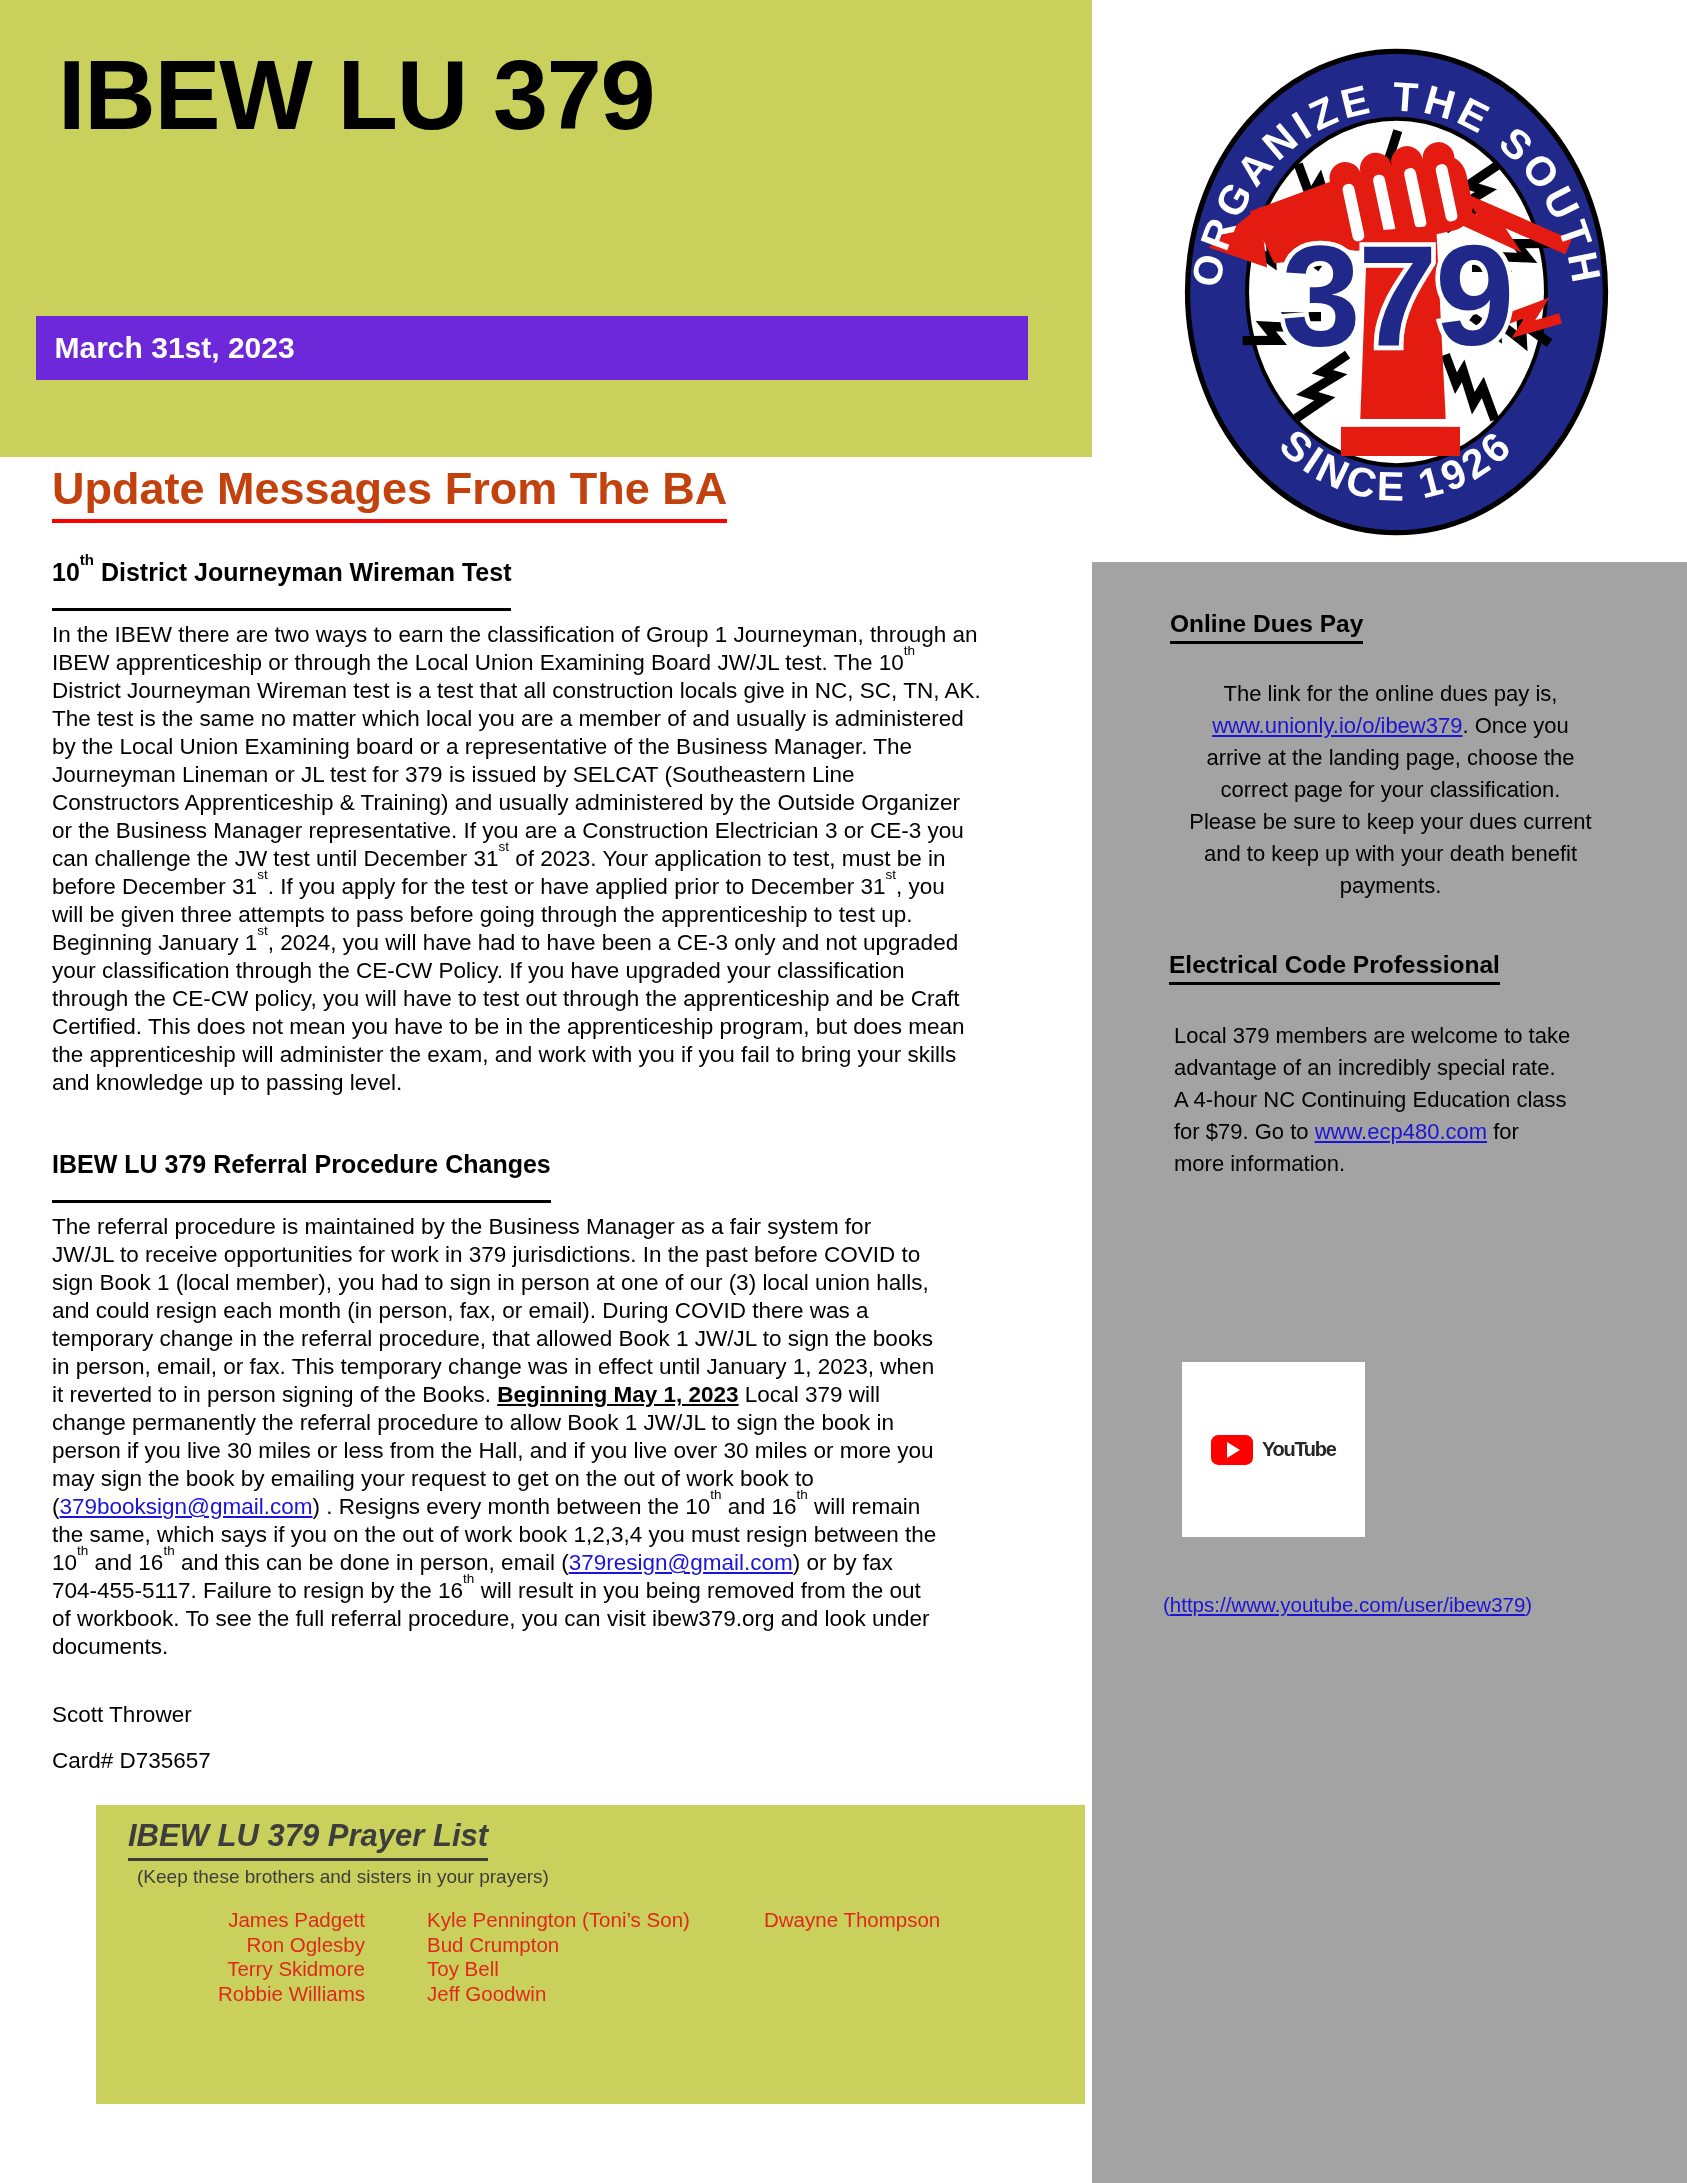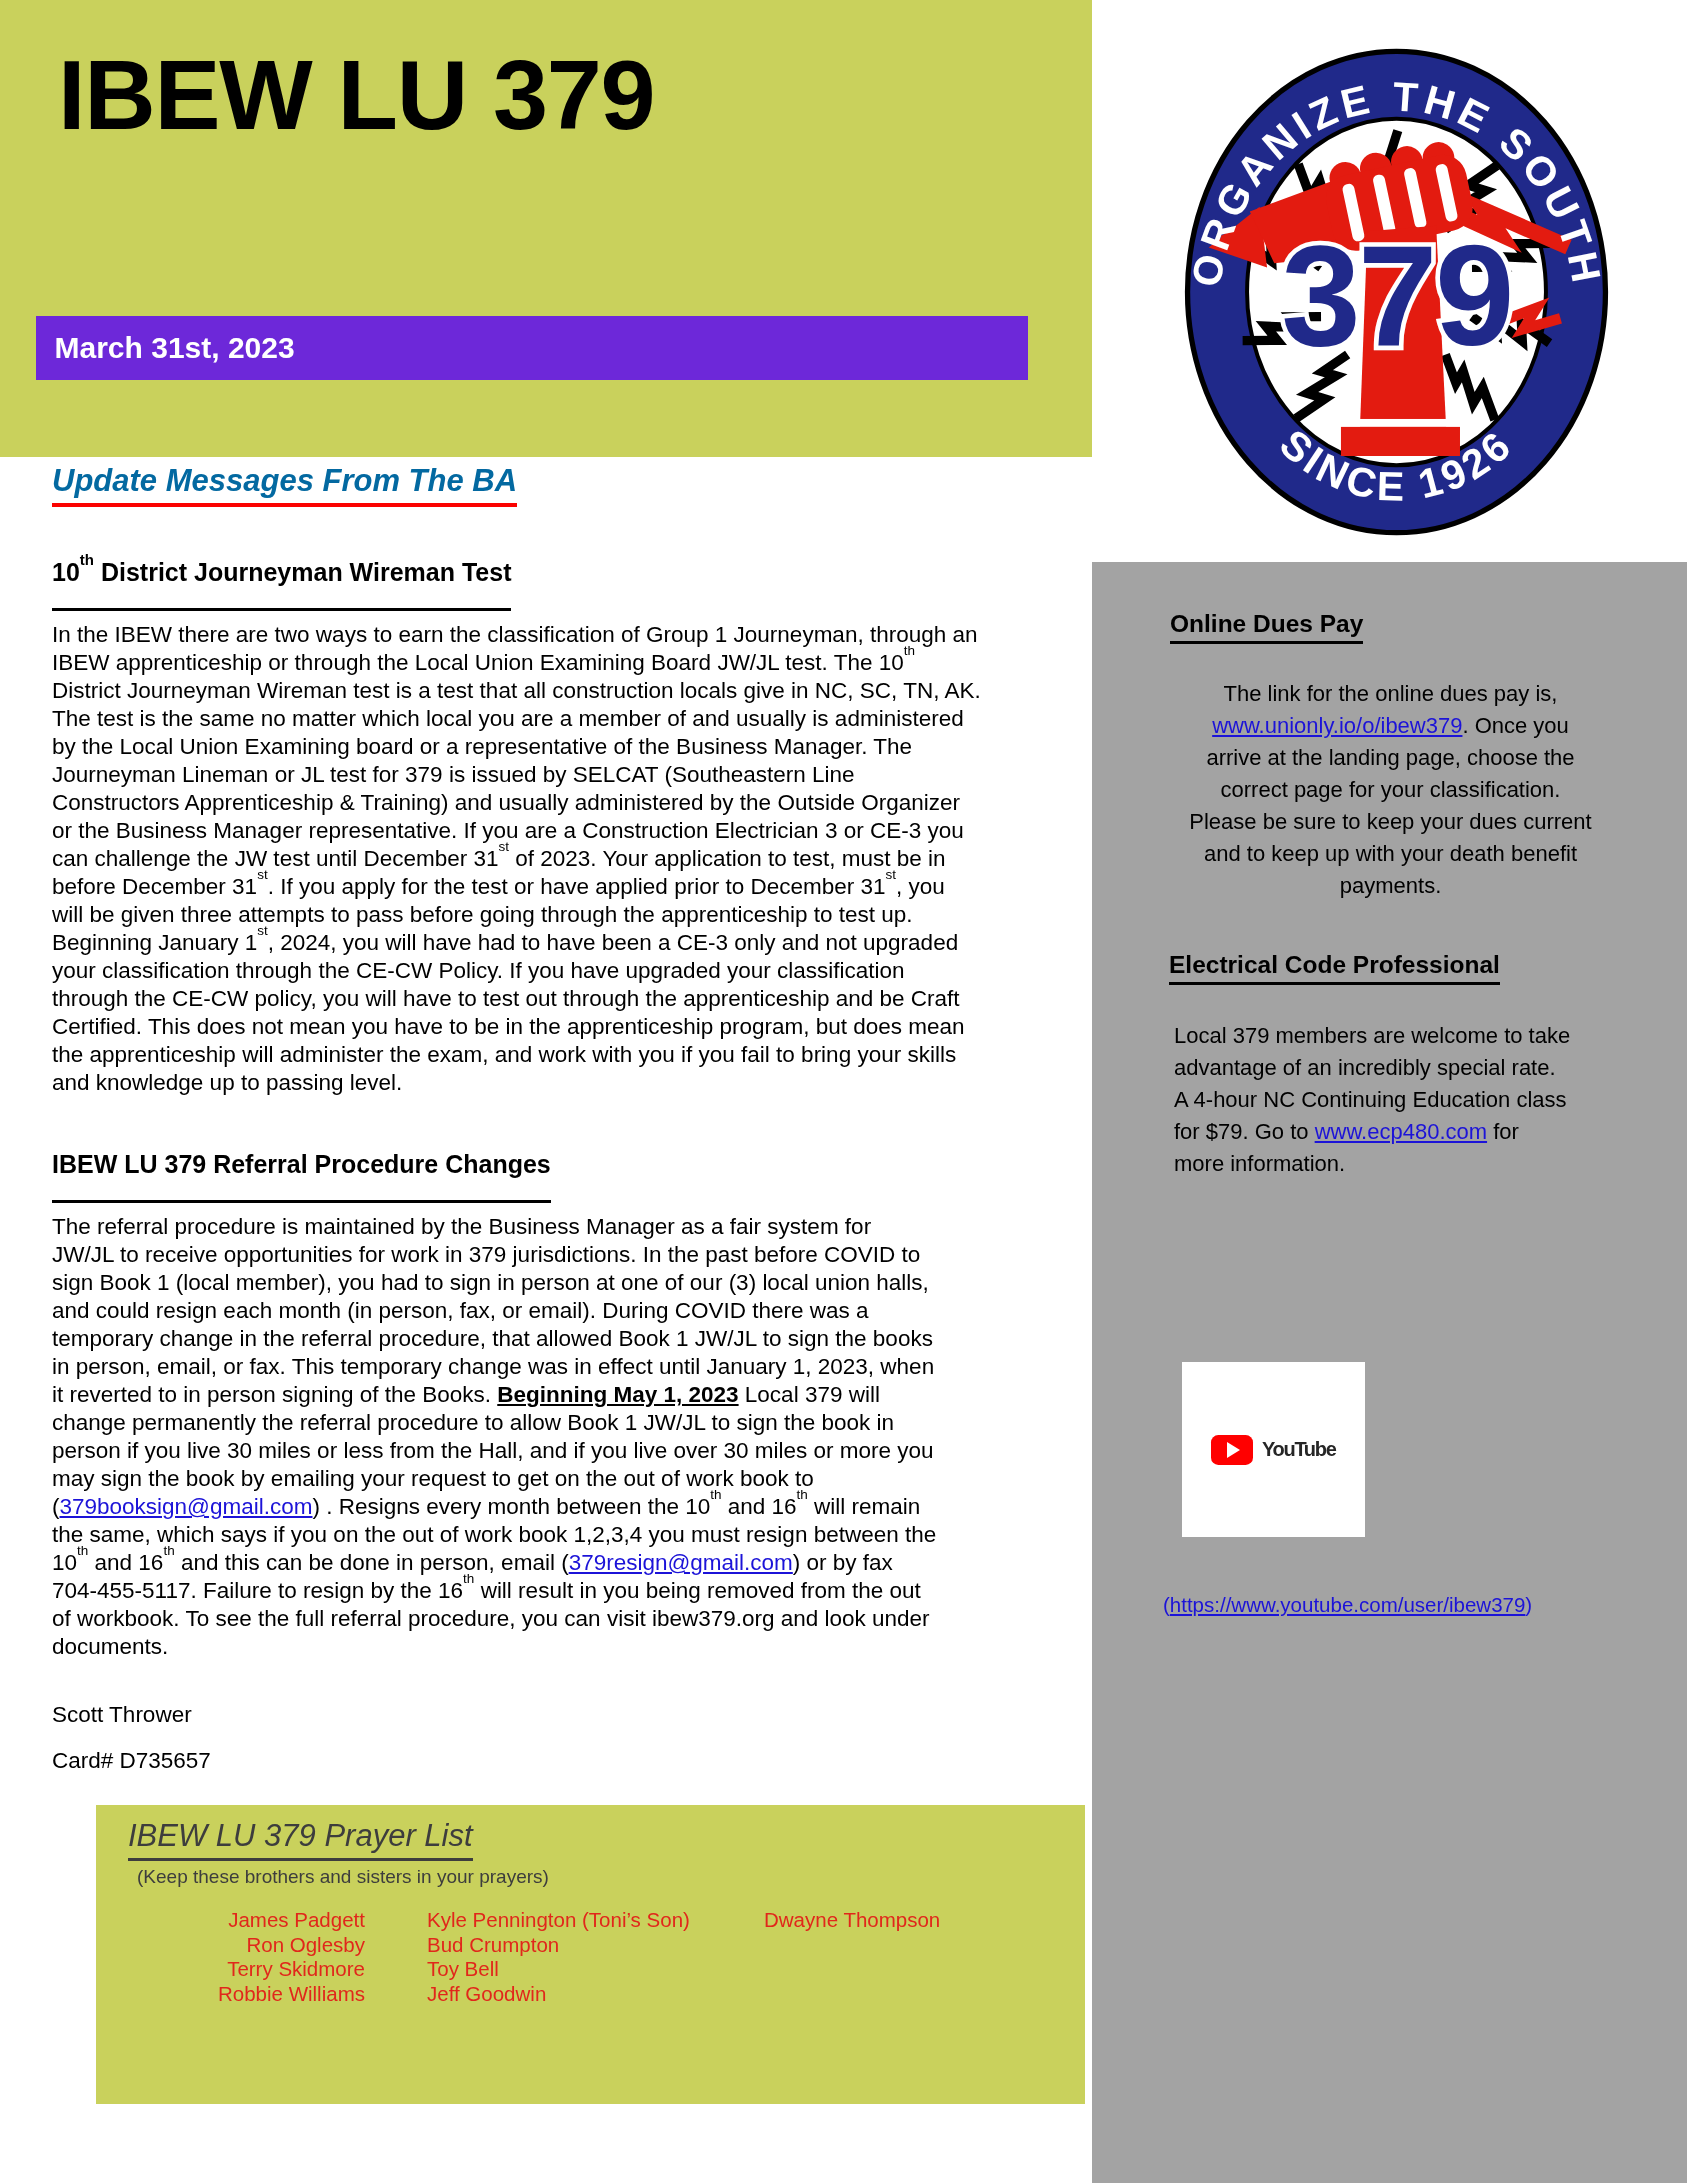"Update Messages From The BA" .red-heading { color: #0369a1 -> #c2410c; font-size: 31px -> 45px; font-style: italic -> none }
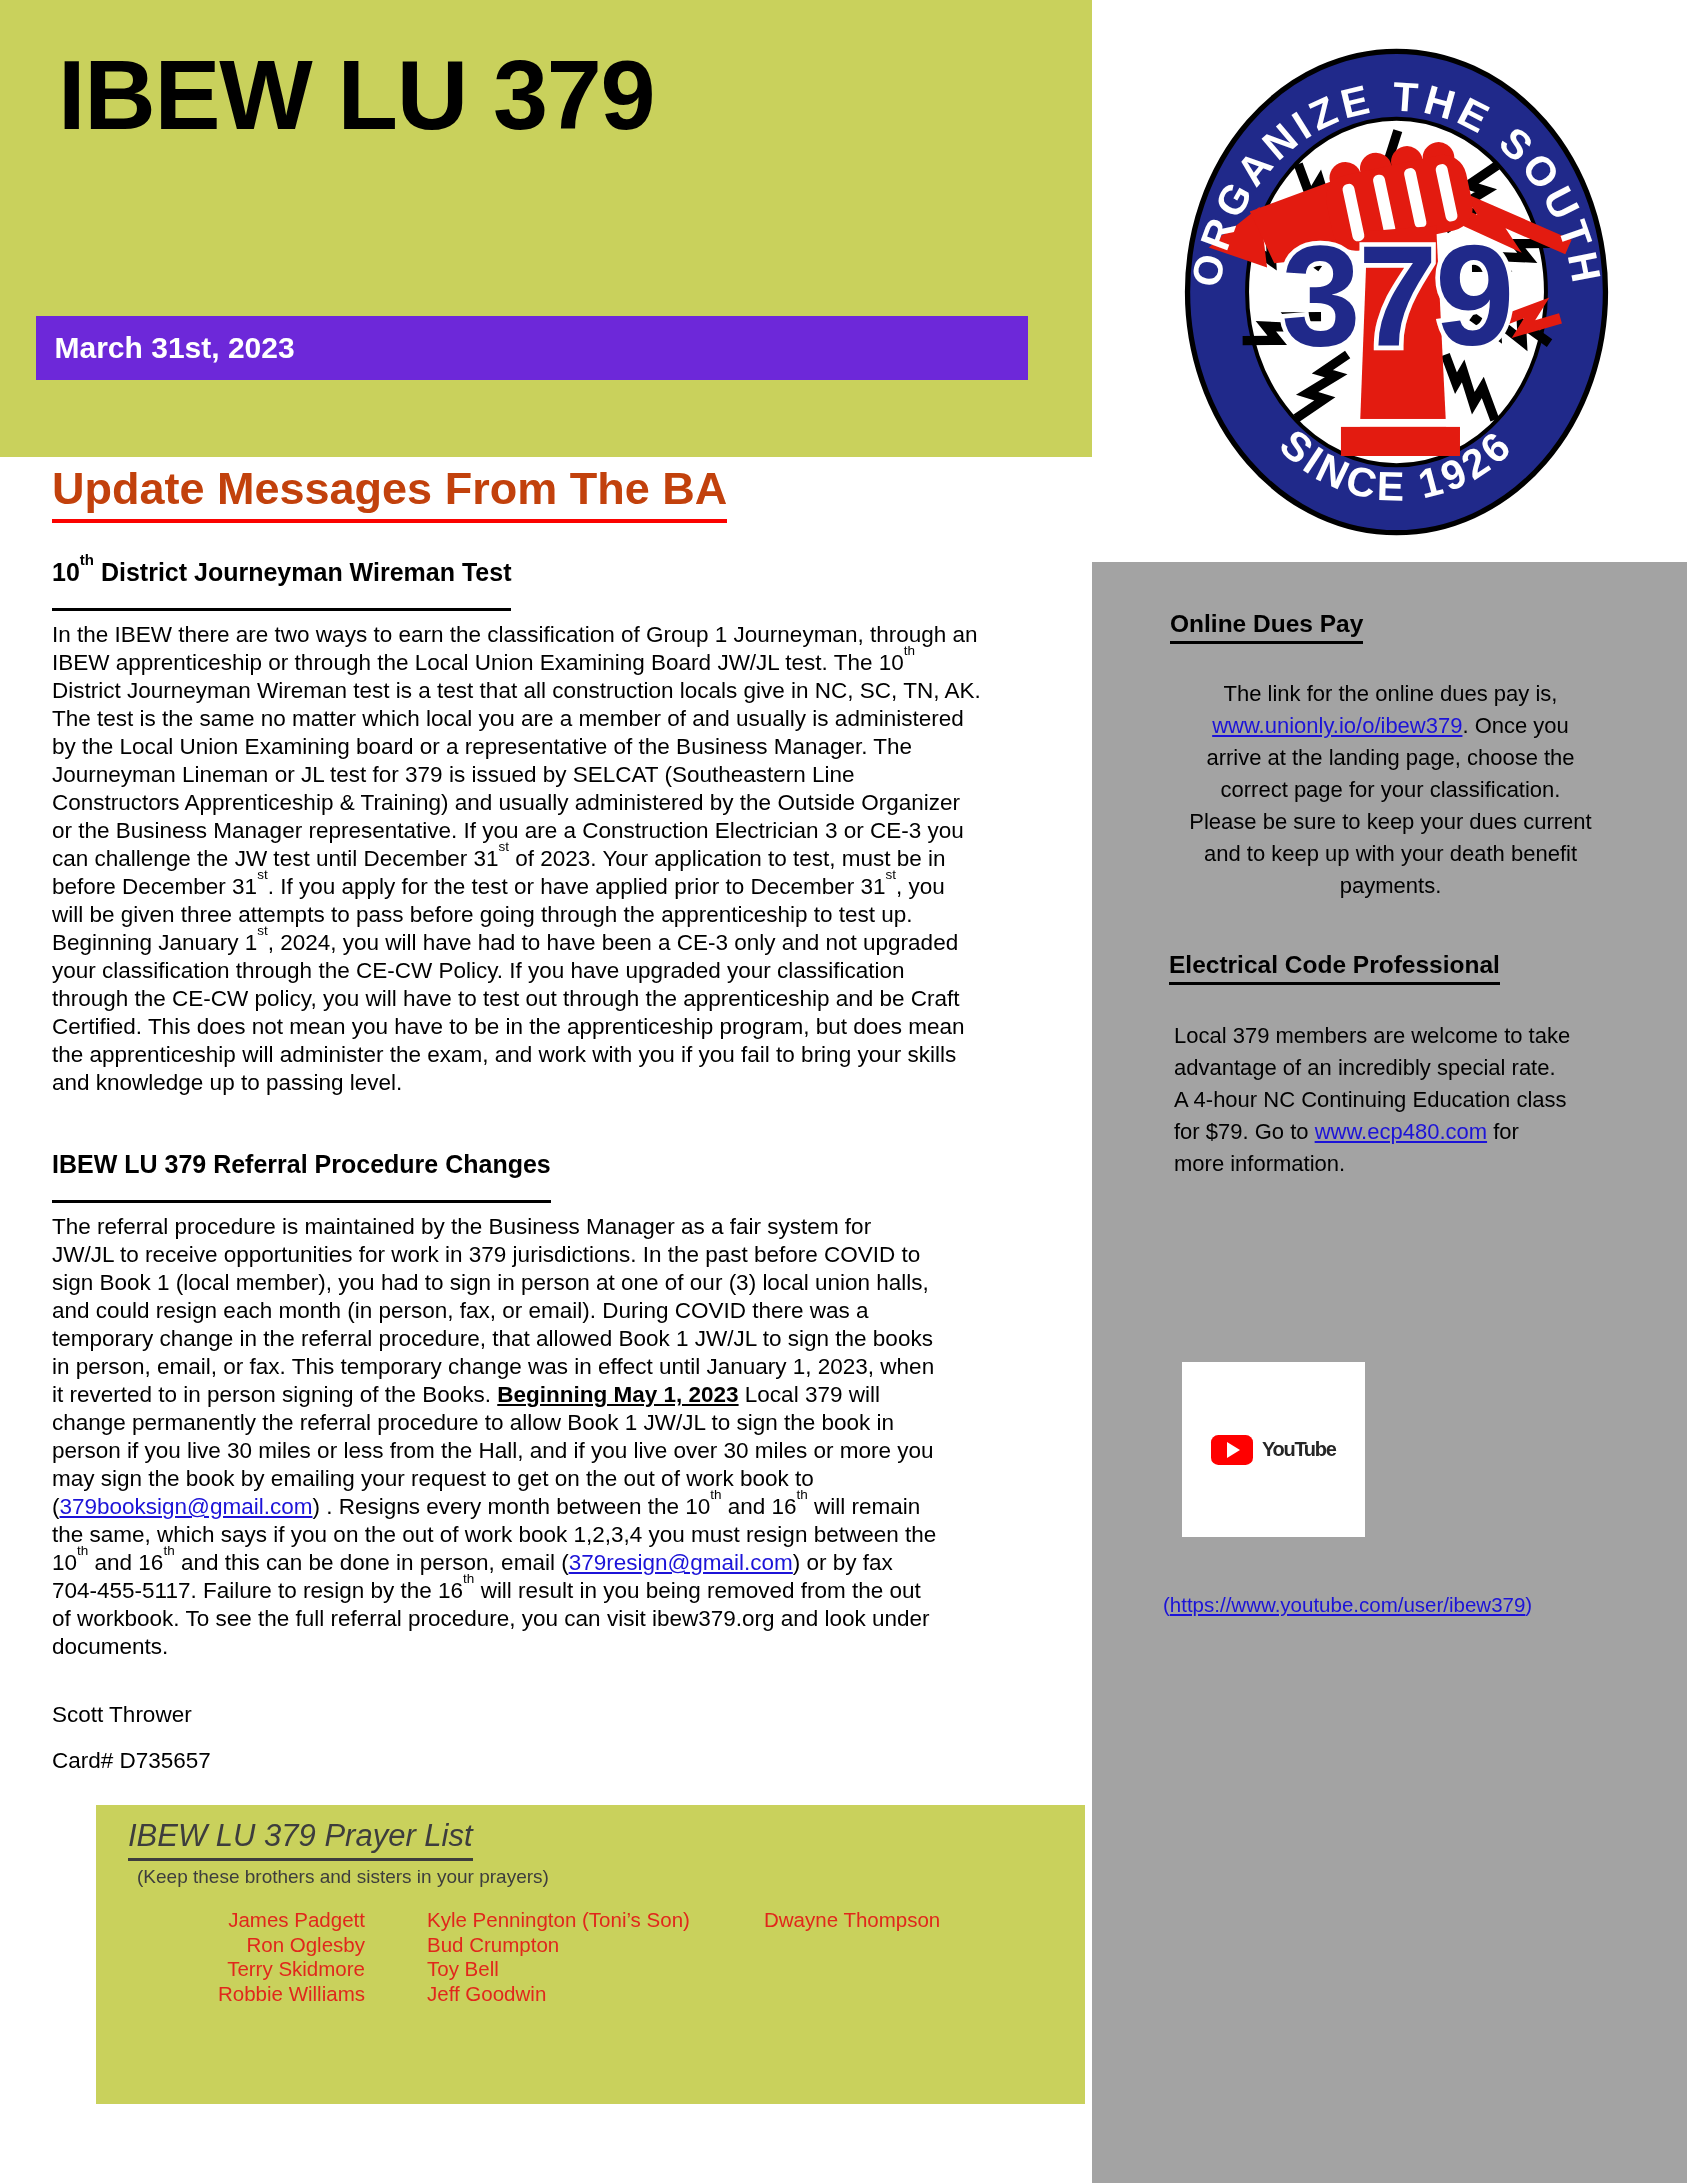"IBEW LU 379 Prayer List" .prayer-title { font-weight: normal -> bold }
